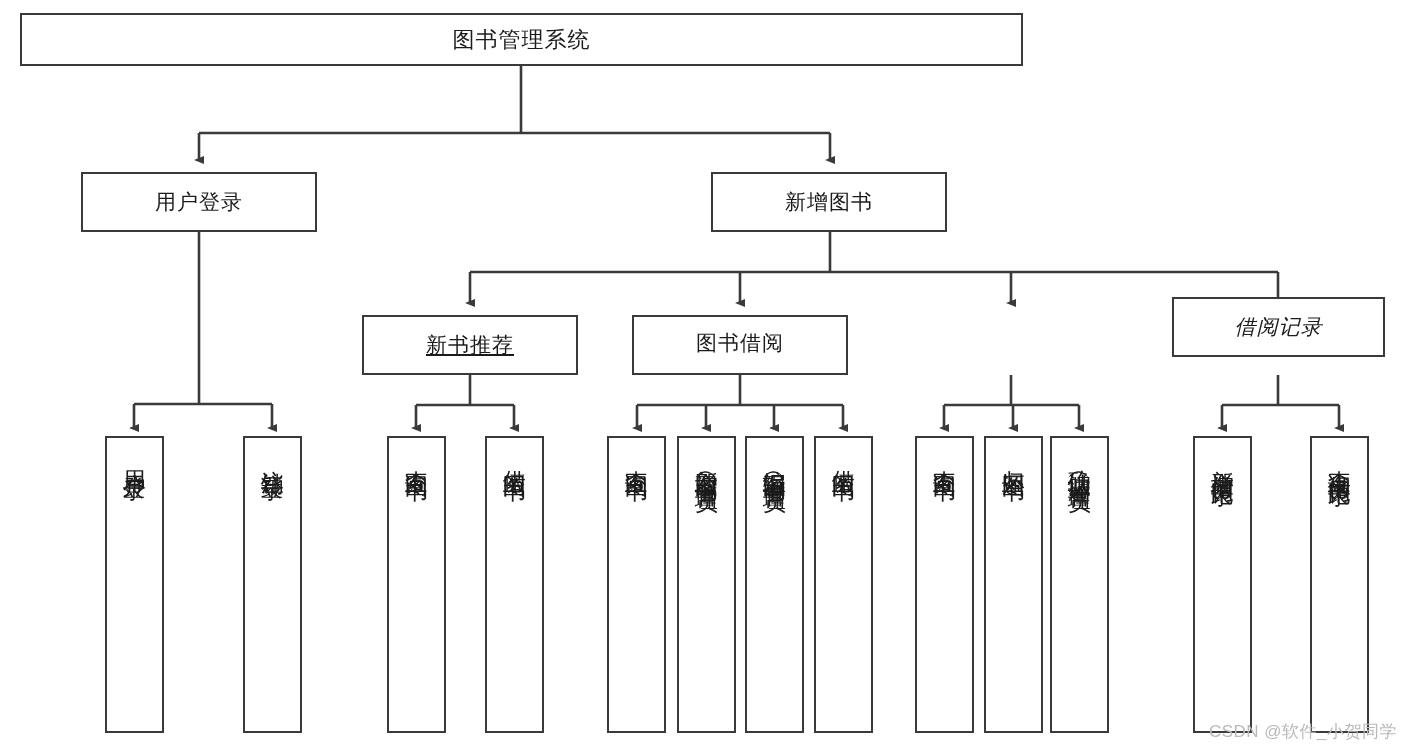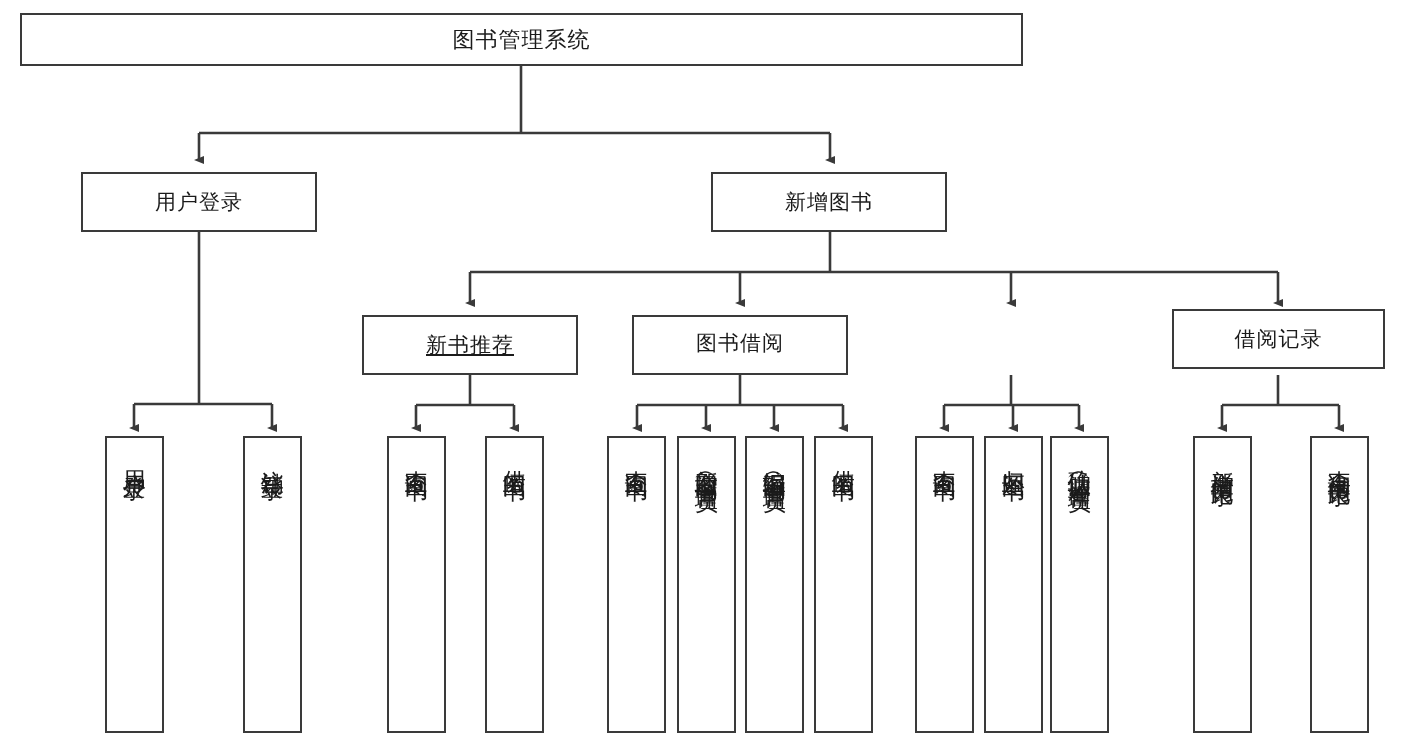"借阅记录" div.node { font-style: none -> italic; top: 309px -> 297px }
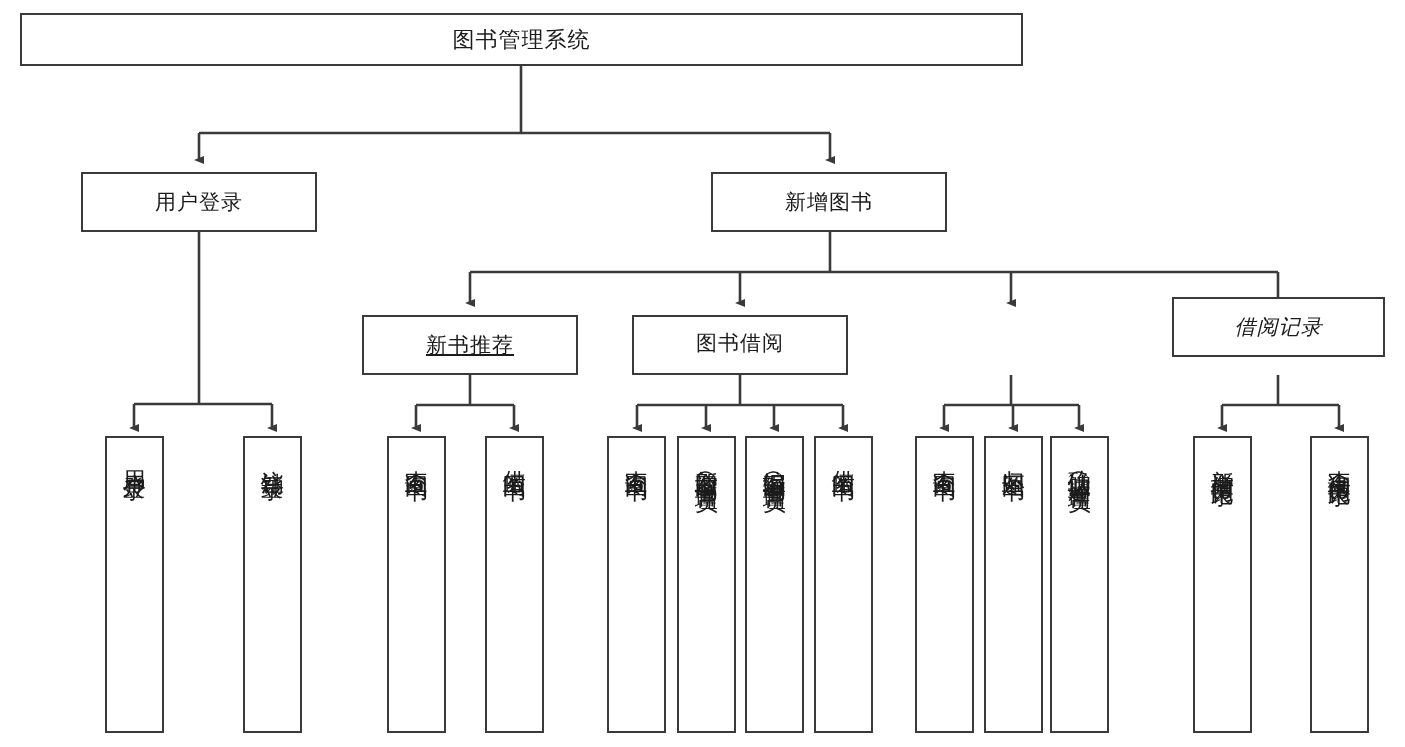"CSDN @软件_小贺同学" div.watermark { html: none -> <div>CSDN @软件_小贺同学</div> }
